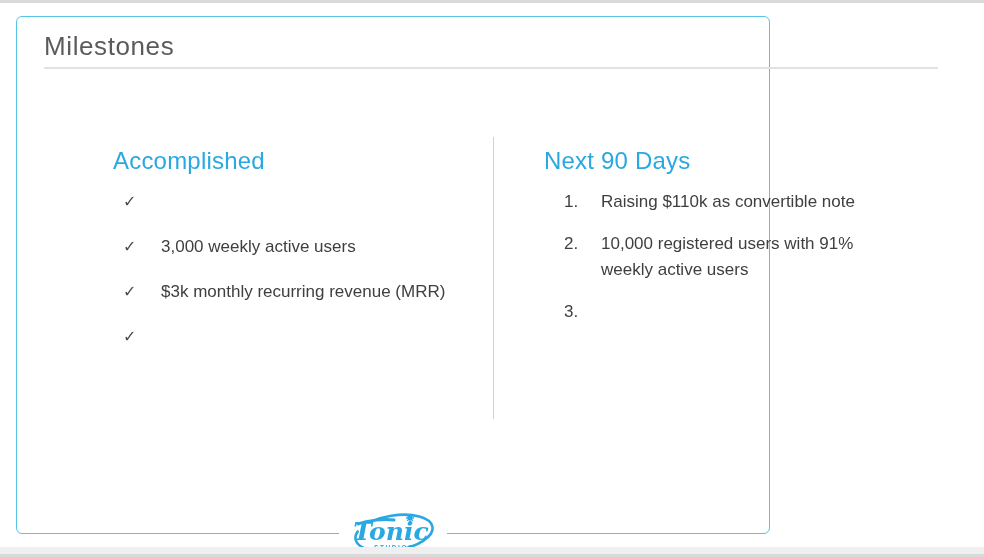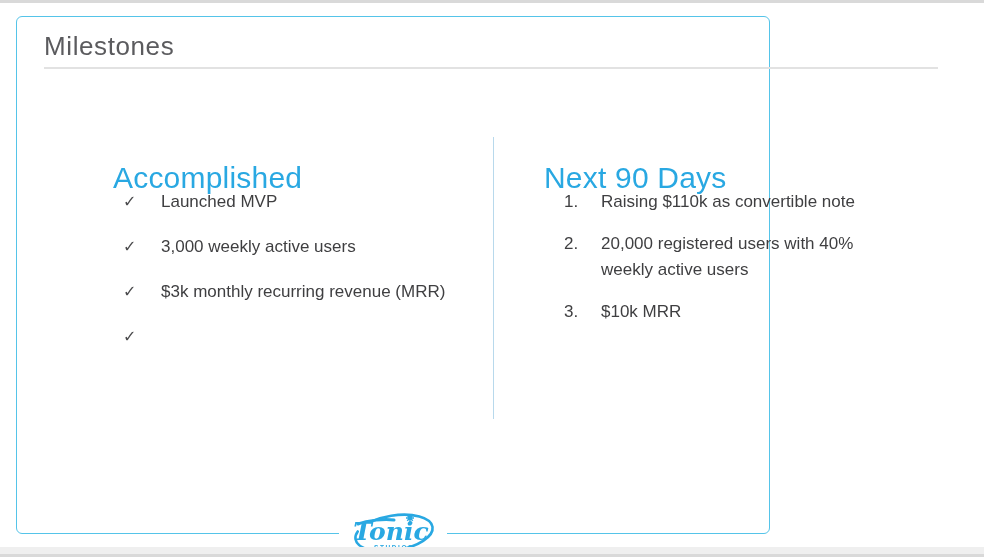"Accomplished" .col-heading { font-size: 30px -> 24px; margin-top: 17px -> none }
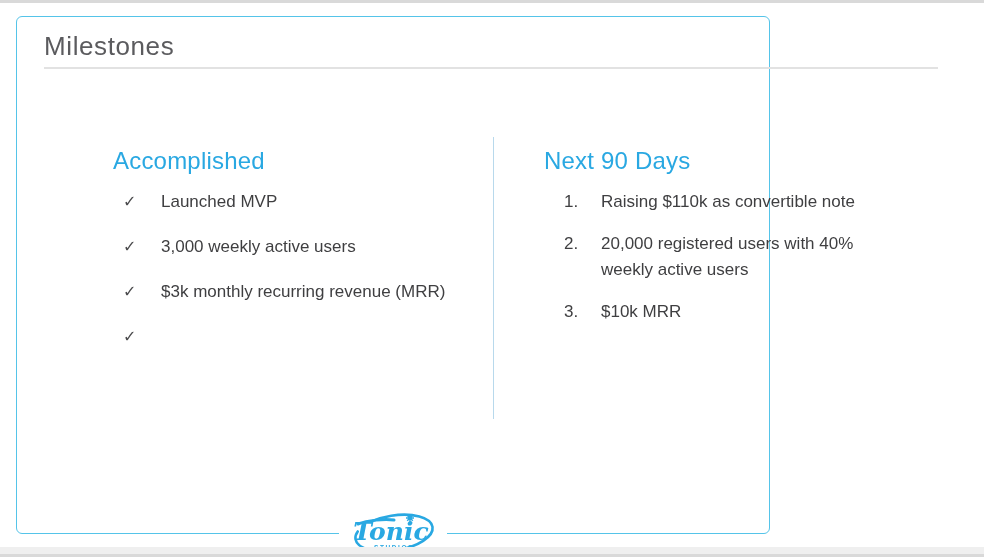"Launched MVP" span.item-text { html: <span>Launched MVP</span> -> none }
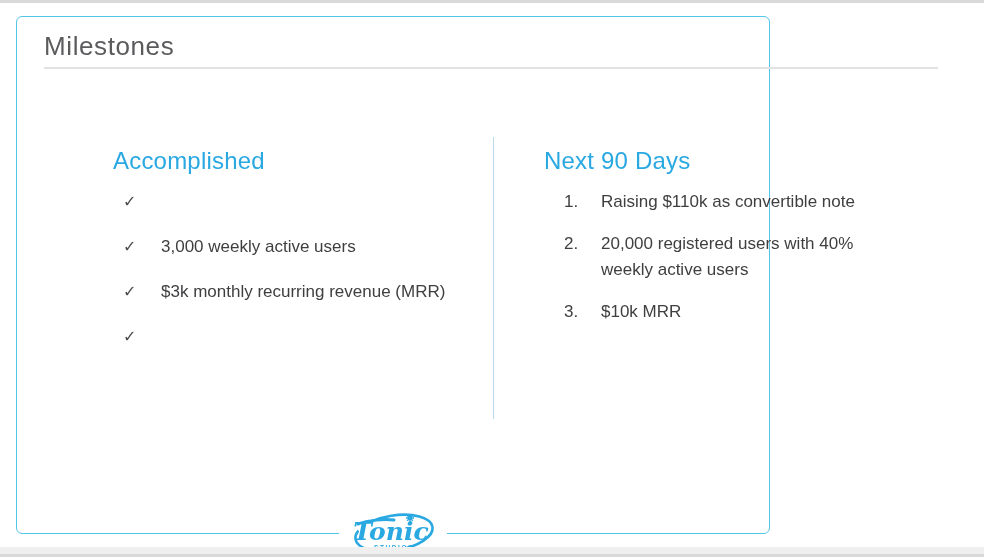"20,000 registered users with 40%" span.item-text { text: 20,000 registered users with 40% -> 10,000 registered users with 91% }
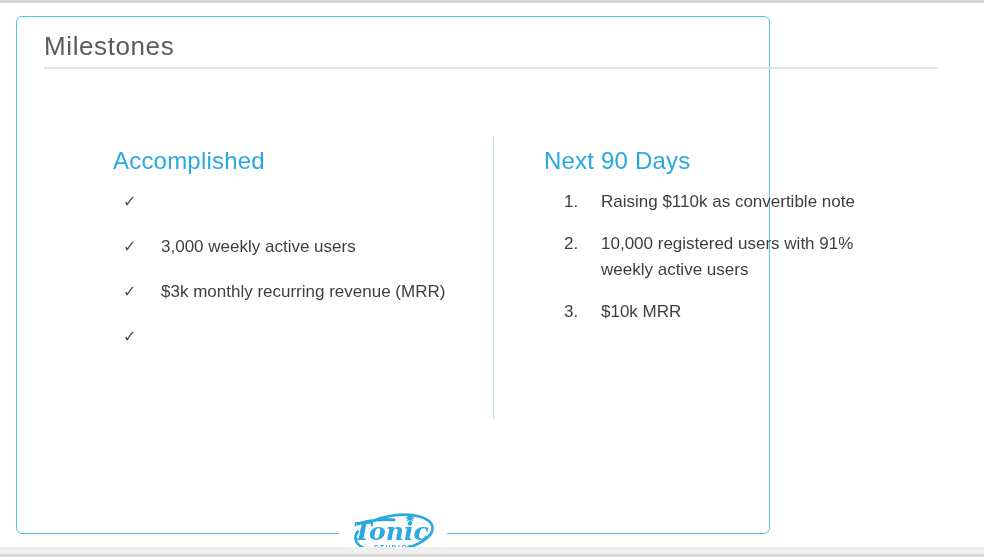"$10k MRR" span.item-text { html: <span>$10k MRR</span> -> none }
